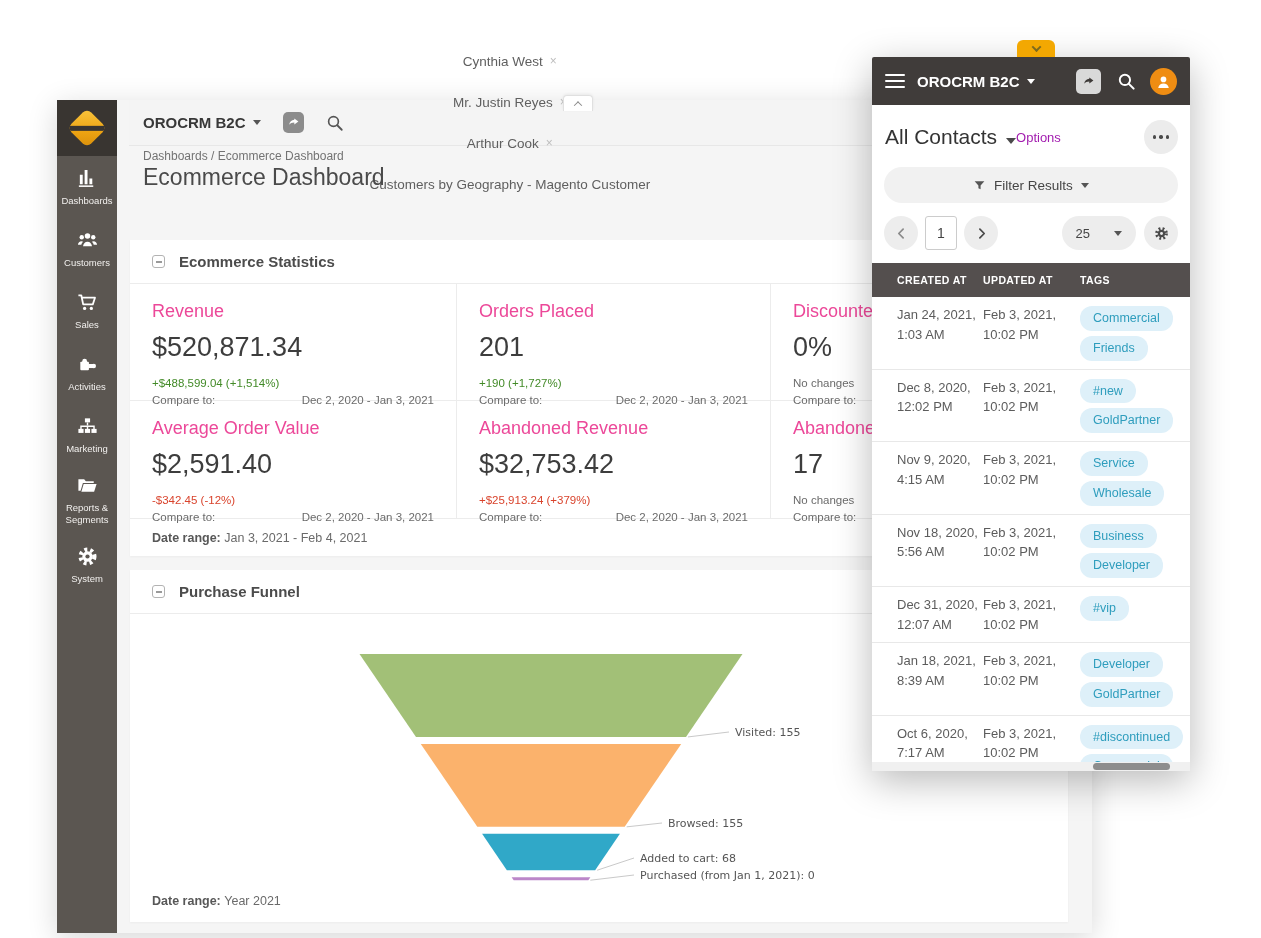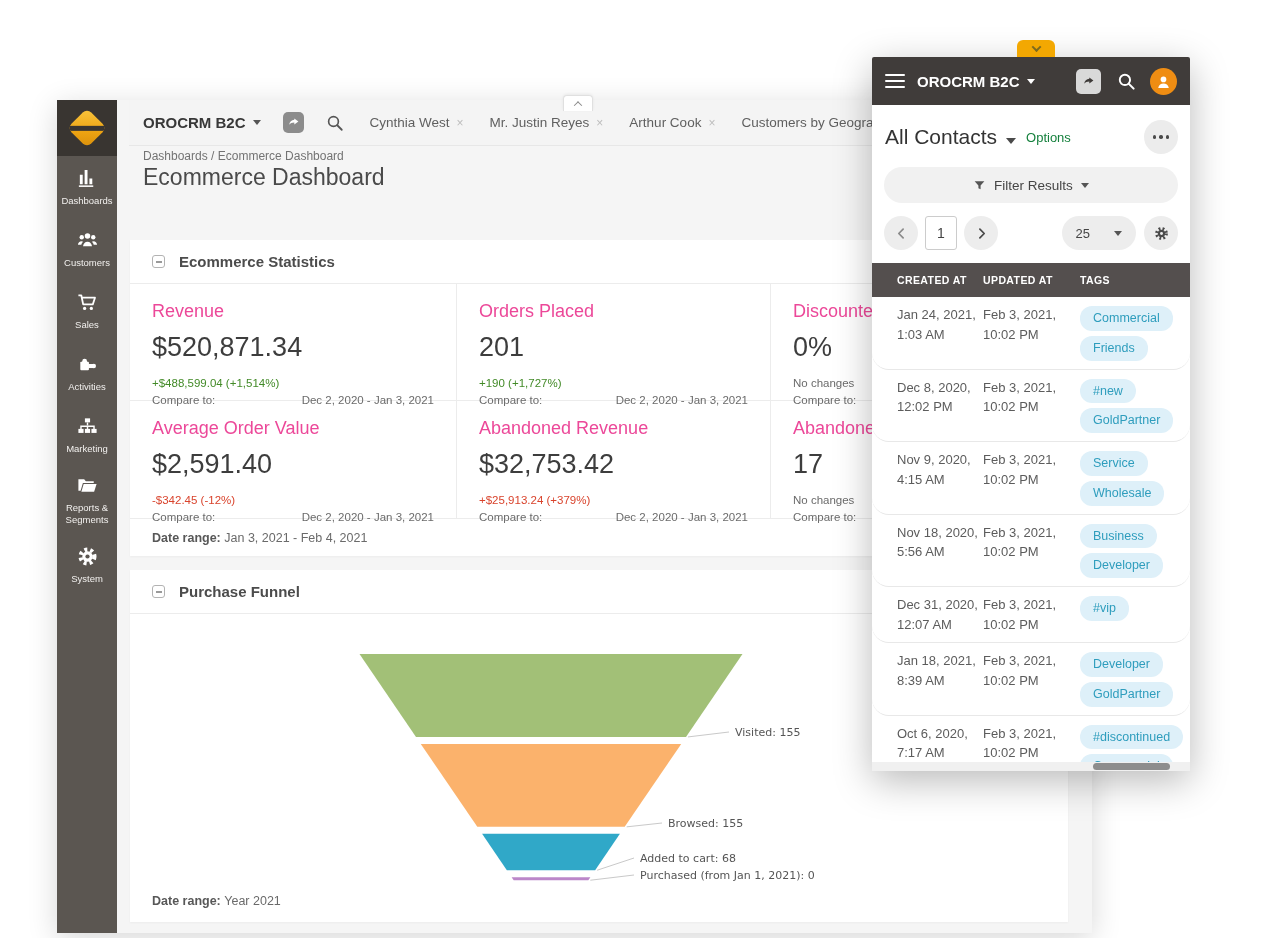"Cynthia West" .tabs { flex-direction: none -> column }
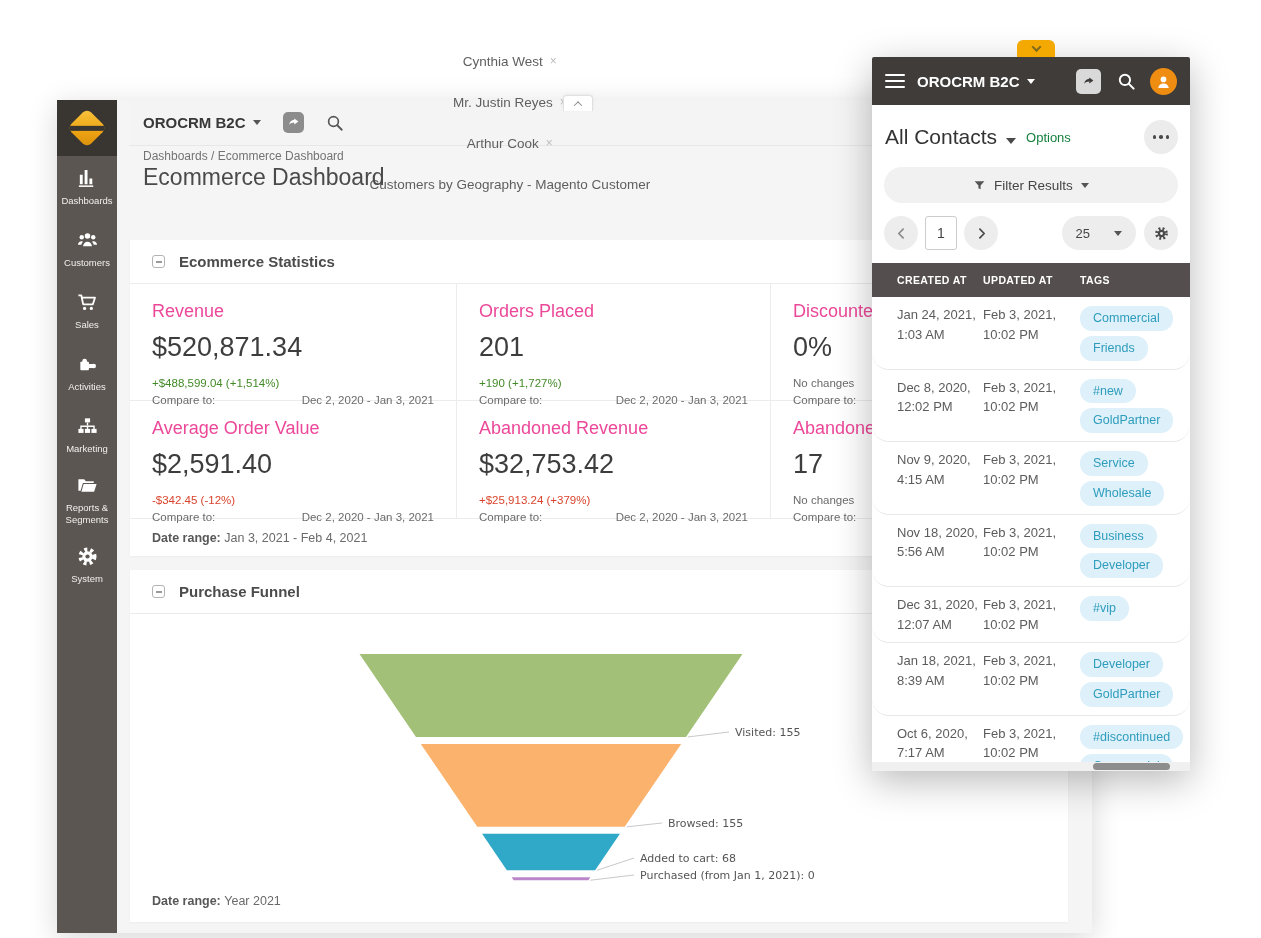"Options" .ov-options { color: #15803d -> #a21caf; margin-left: 10px -> 0 }
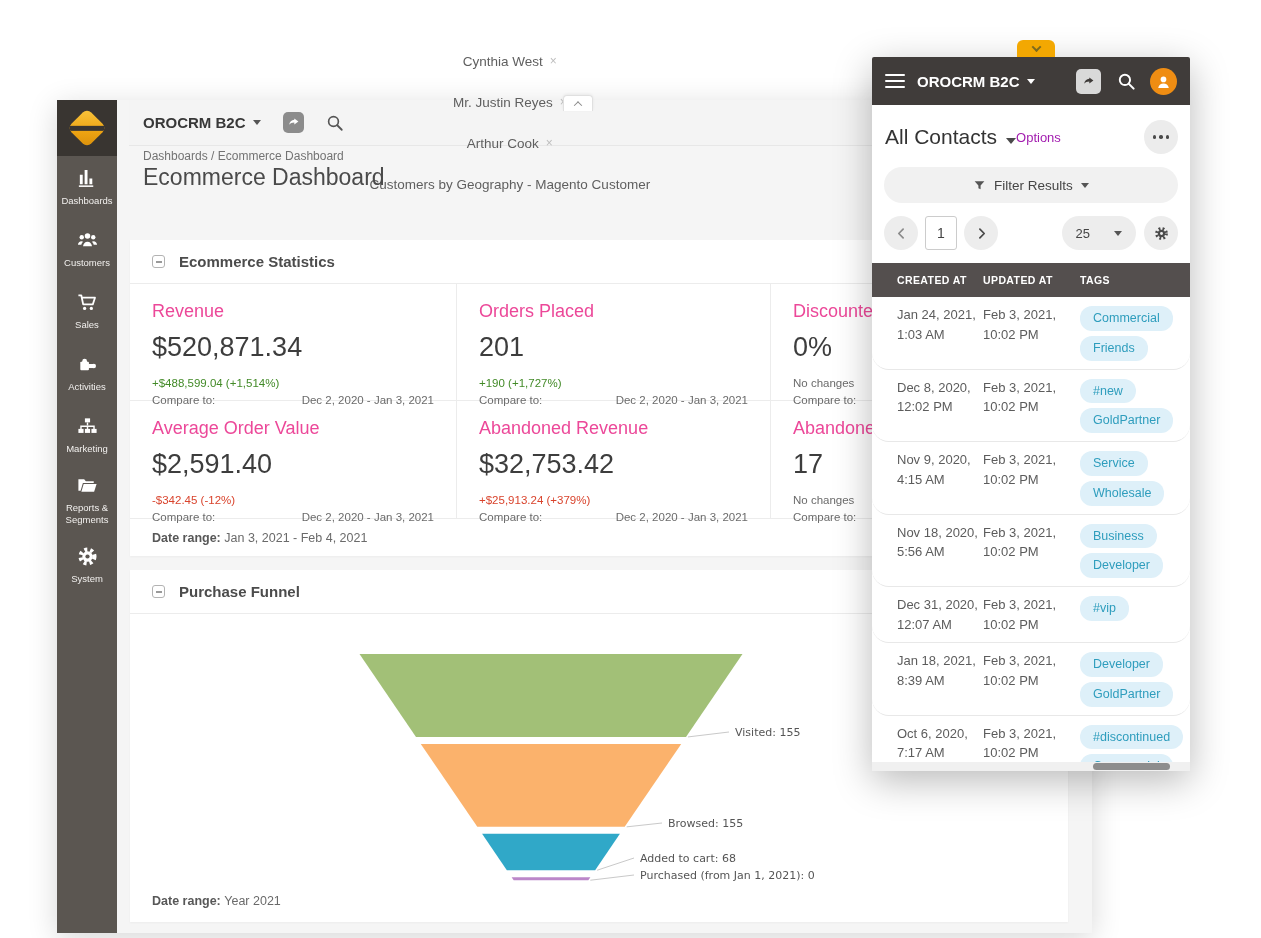"Jan 24, 2021, 1:03 AM" .ov-row { border-radius: 17px -> none }
